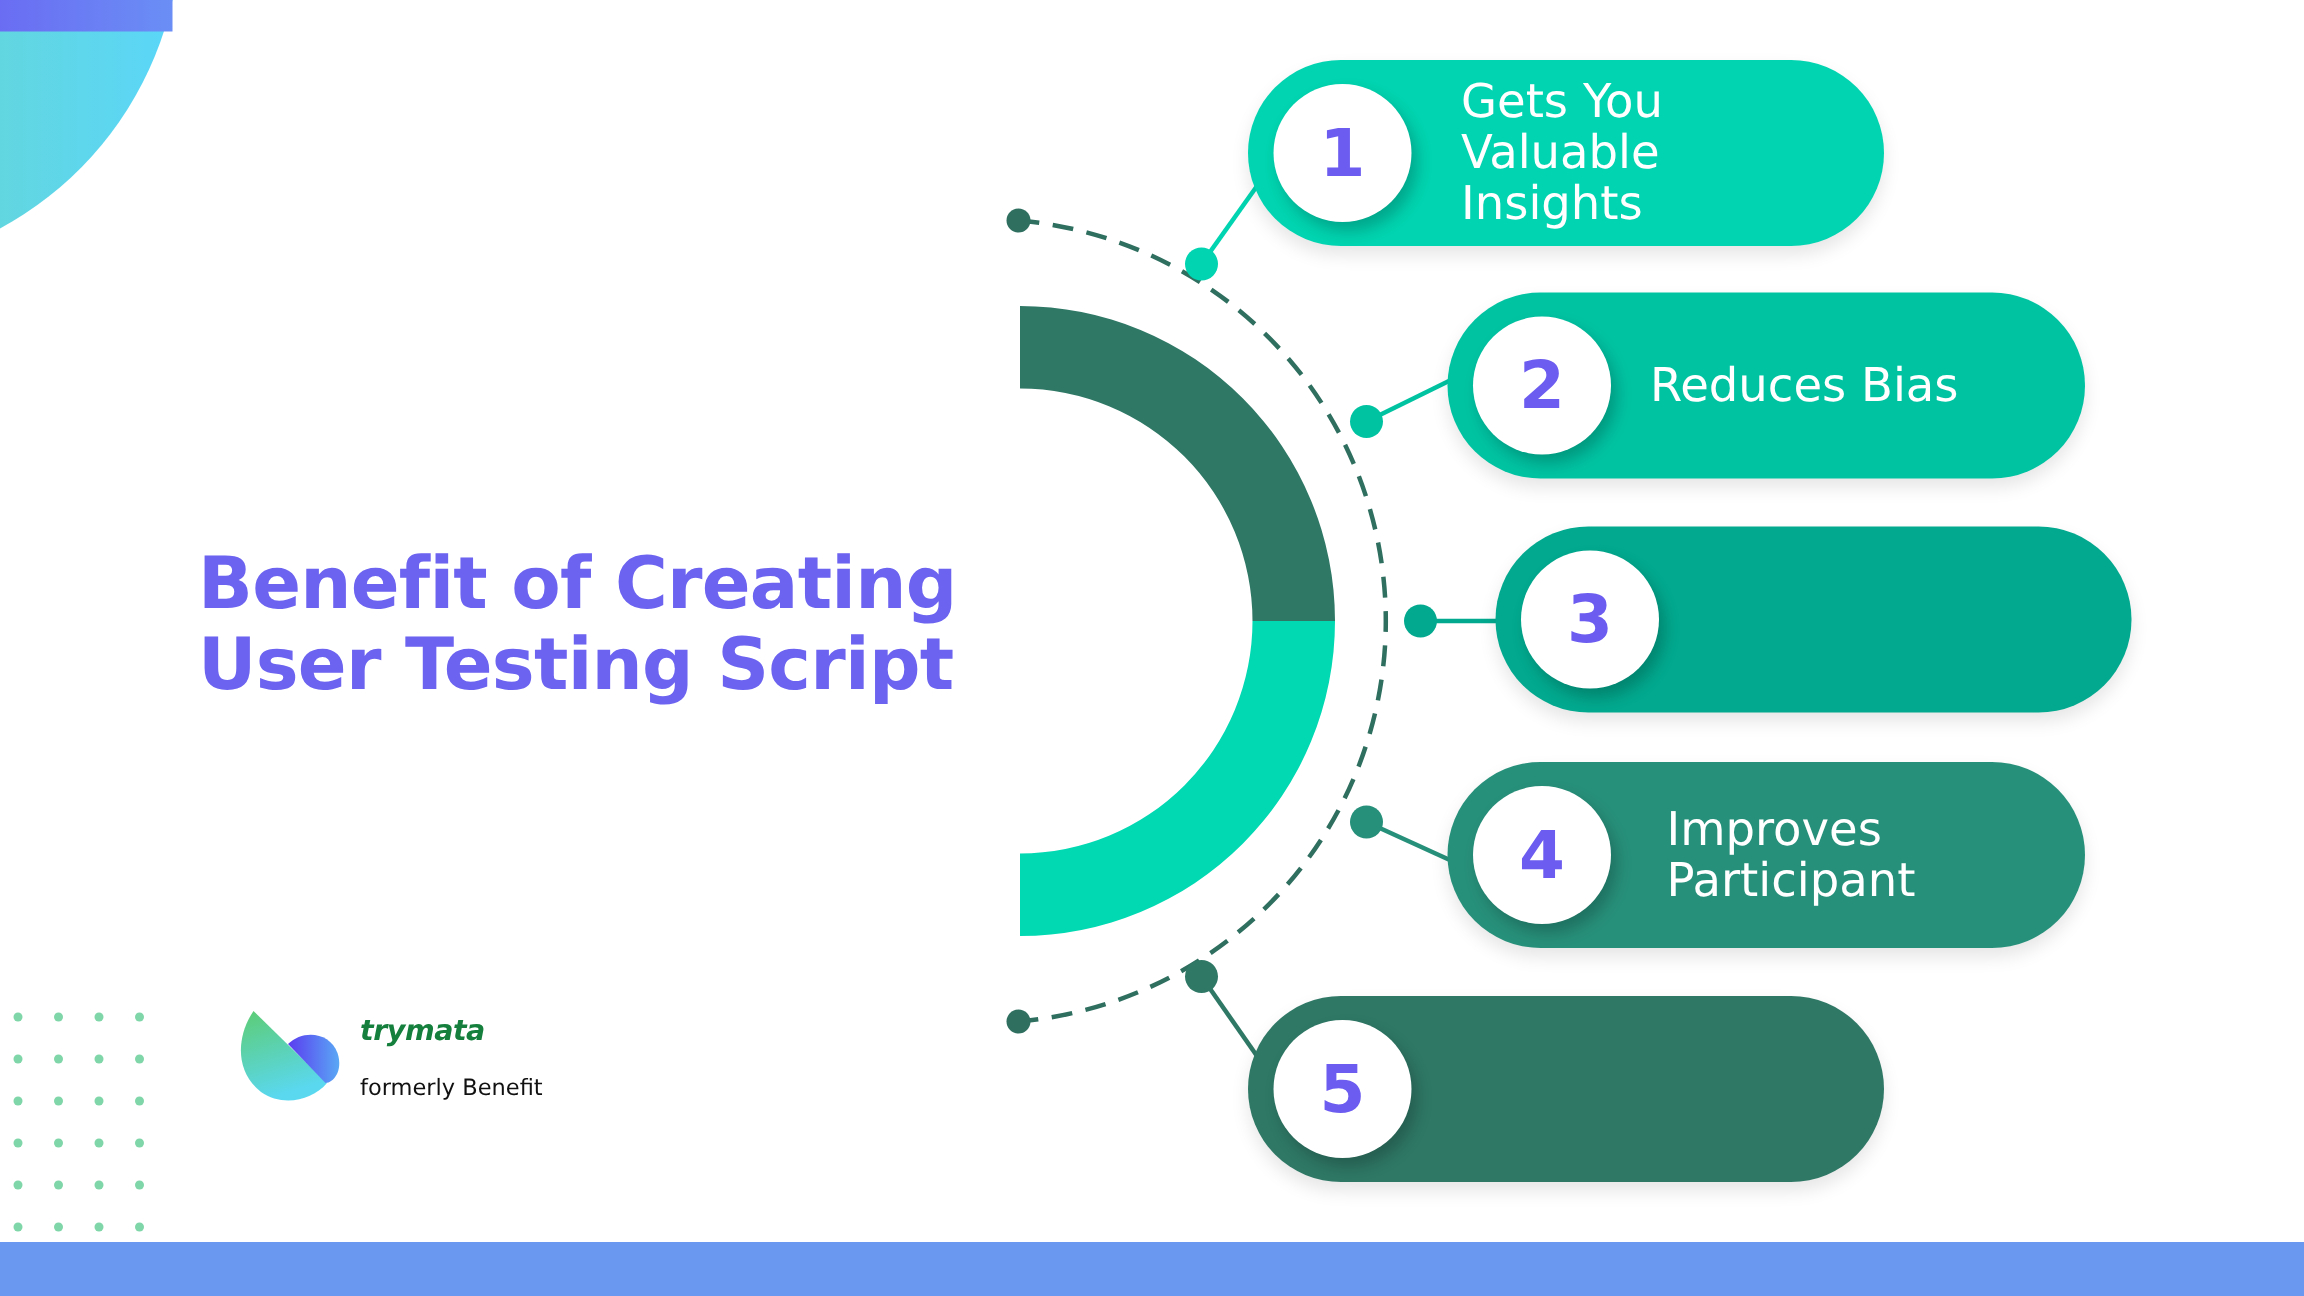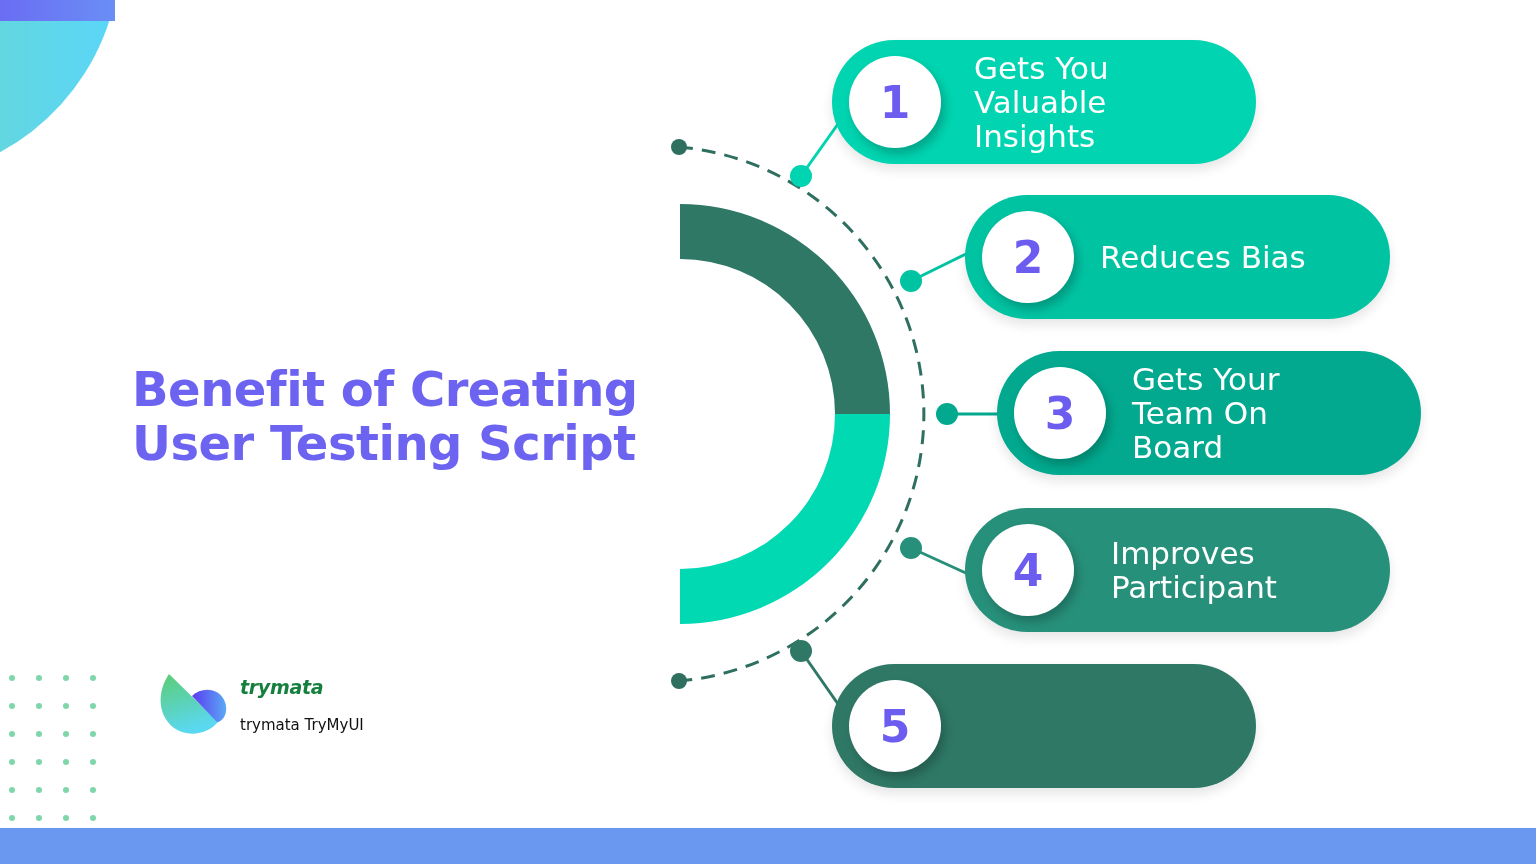"Gets Your" div.label { html: <div> <div> <span>Gets Your</span> <span>Team On</span> <span>Board</span> </div> </div> -> none }
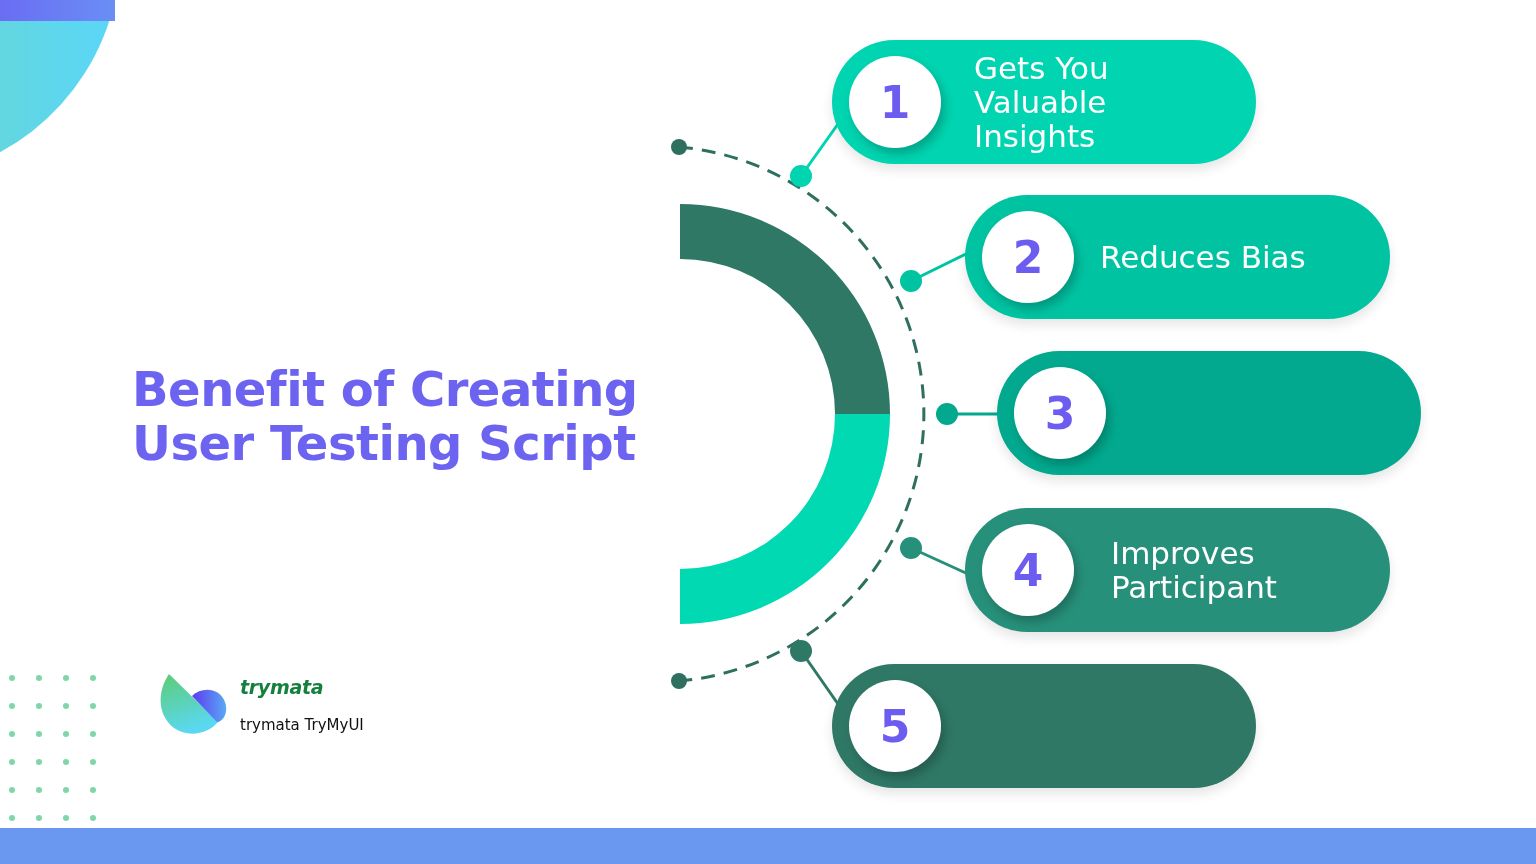"trymata TryMyUI" div.sub { text: trymata TryMyUI -> formerly Benefit }
